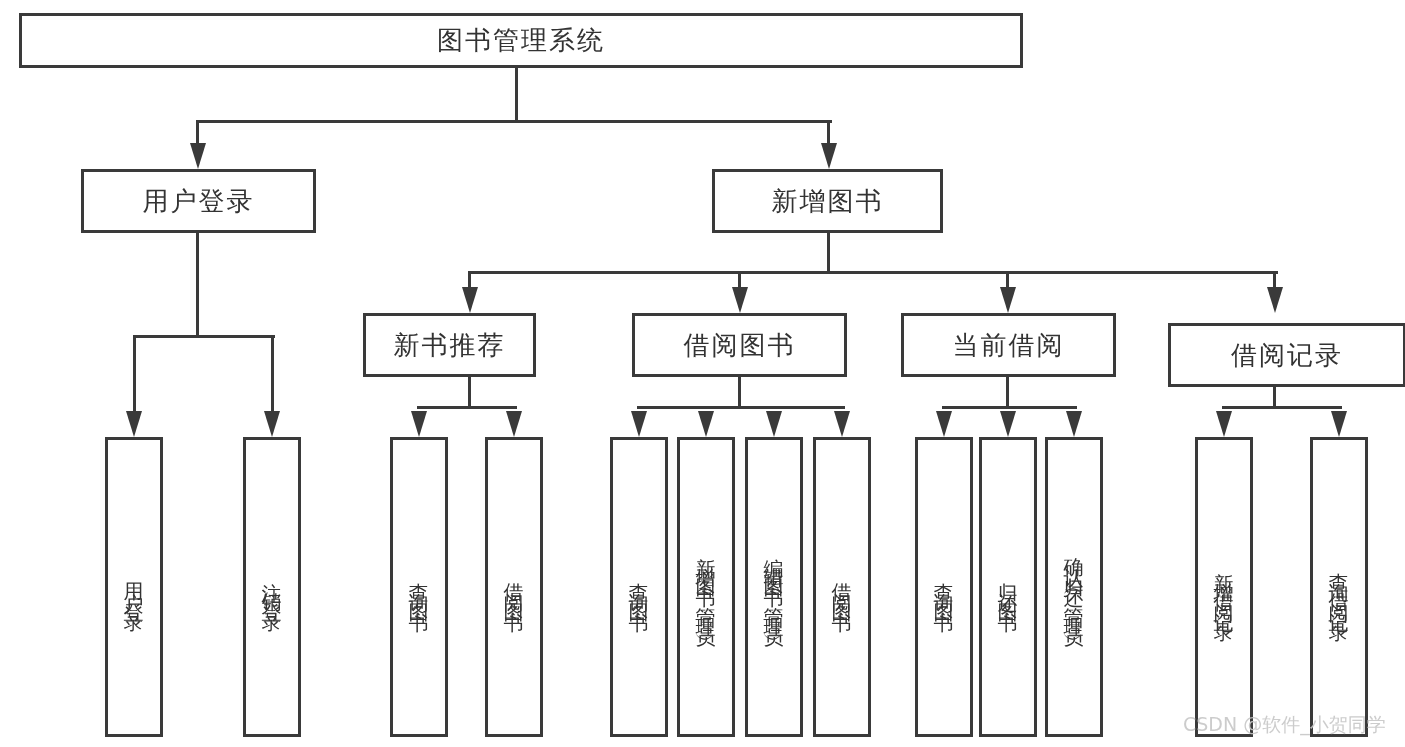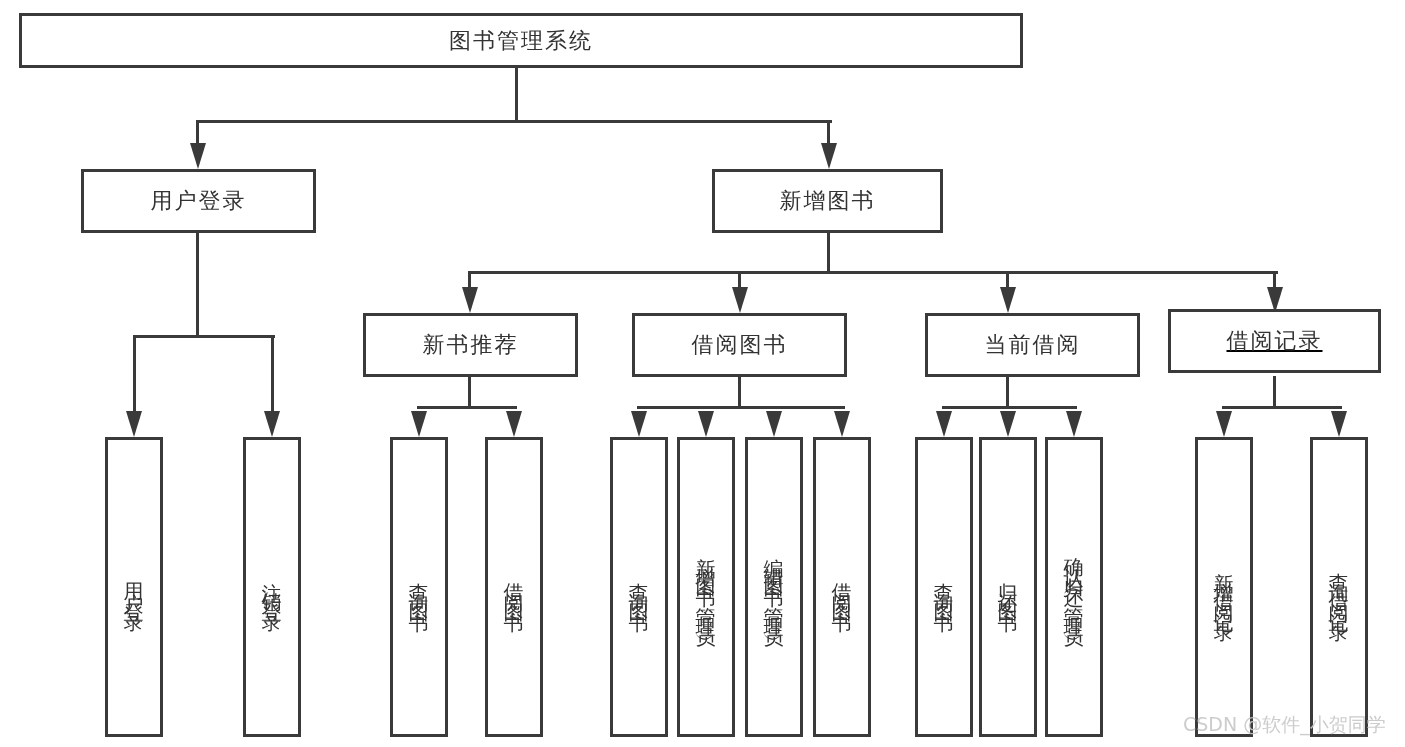"图书管理系统" .box .lbl { font-size: 22px -> 26px }
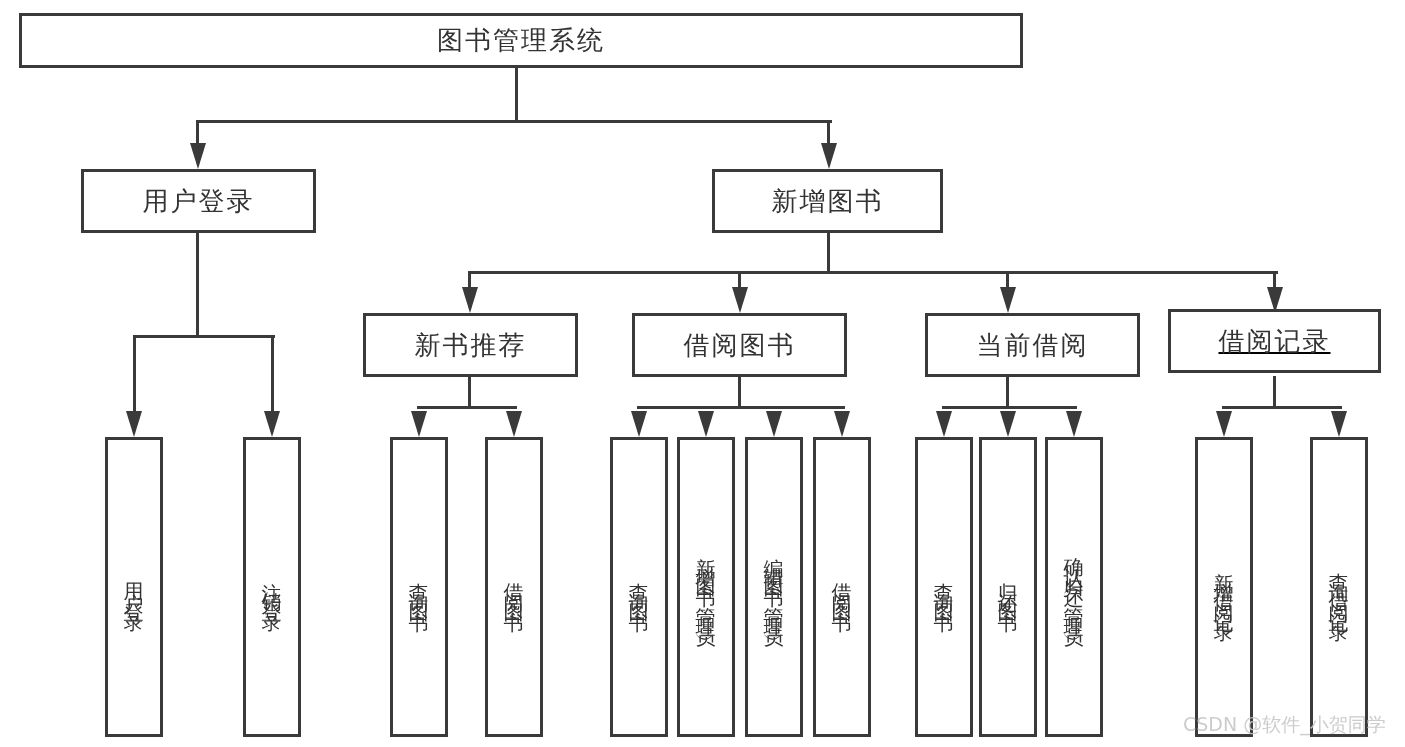"新书推荐" div.box { width: 215px -> 173px }
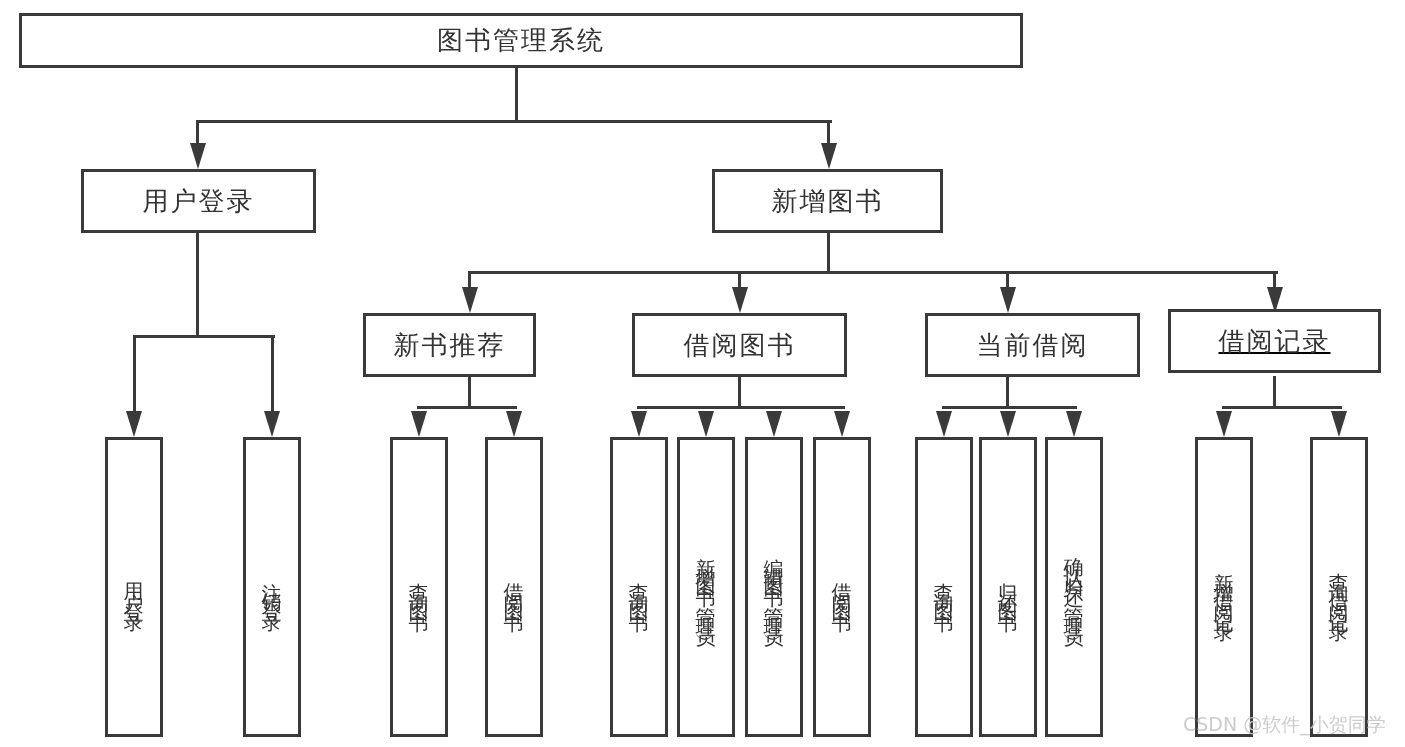"当前借阅" div.box { margin-left: 24px -> none }
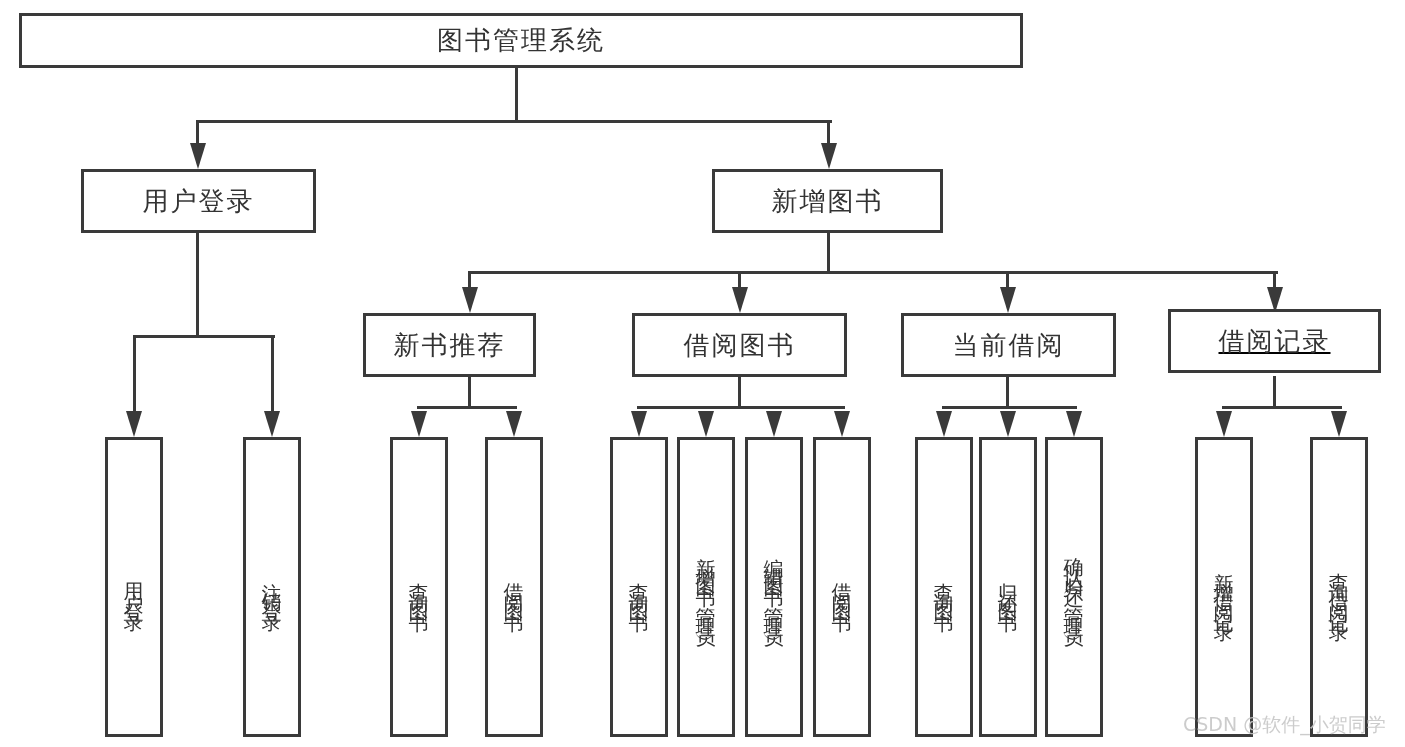"借阅记录" div.box { text-decoration: underline -> none; top: 309px -> 323px; width: 213px -> 238px }
